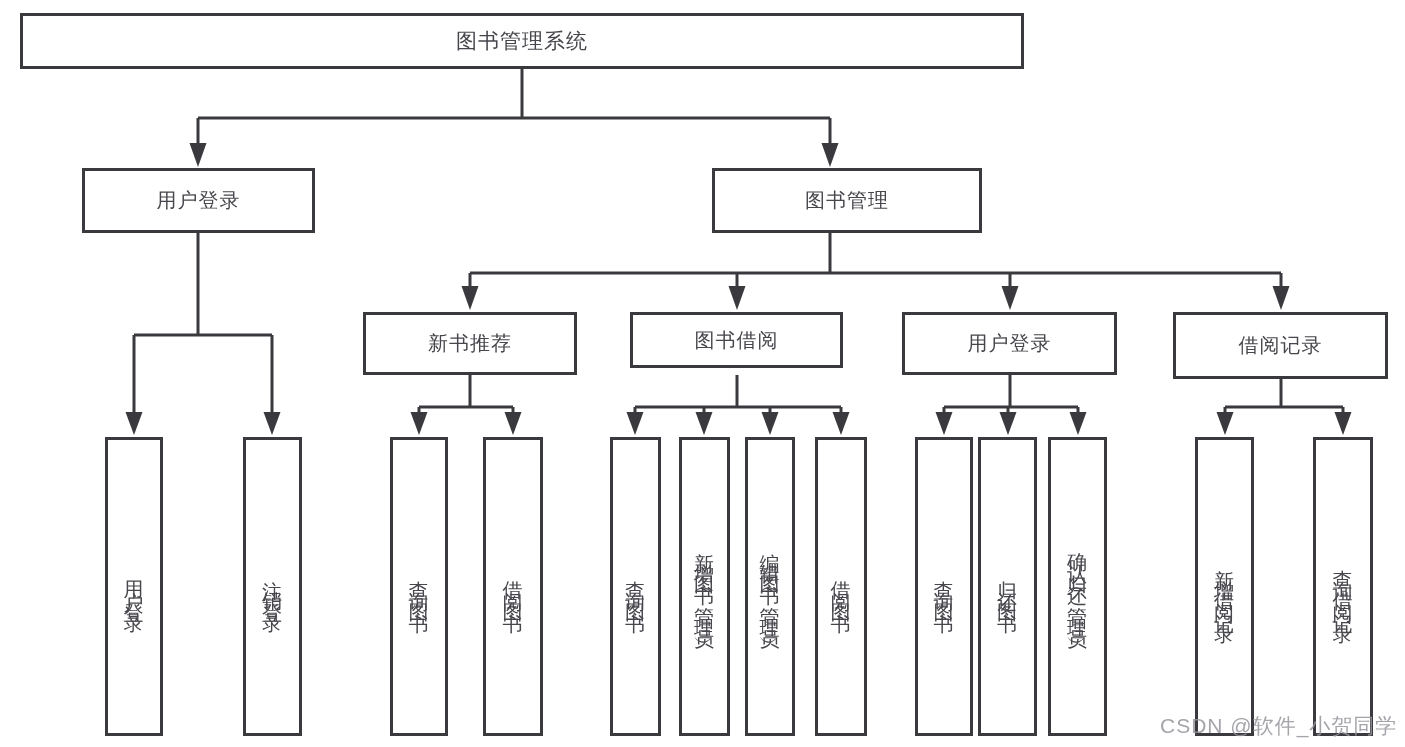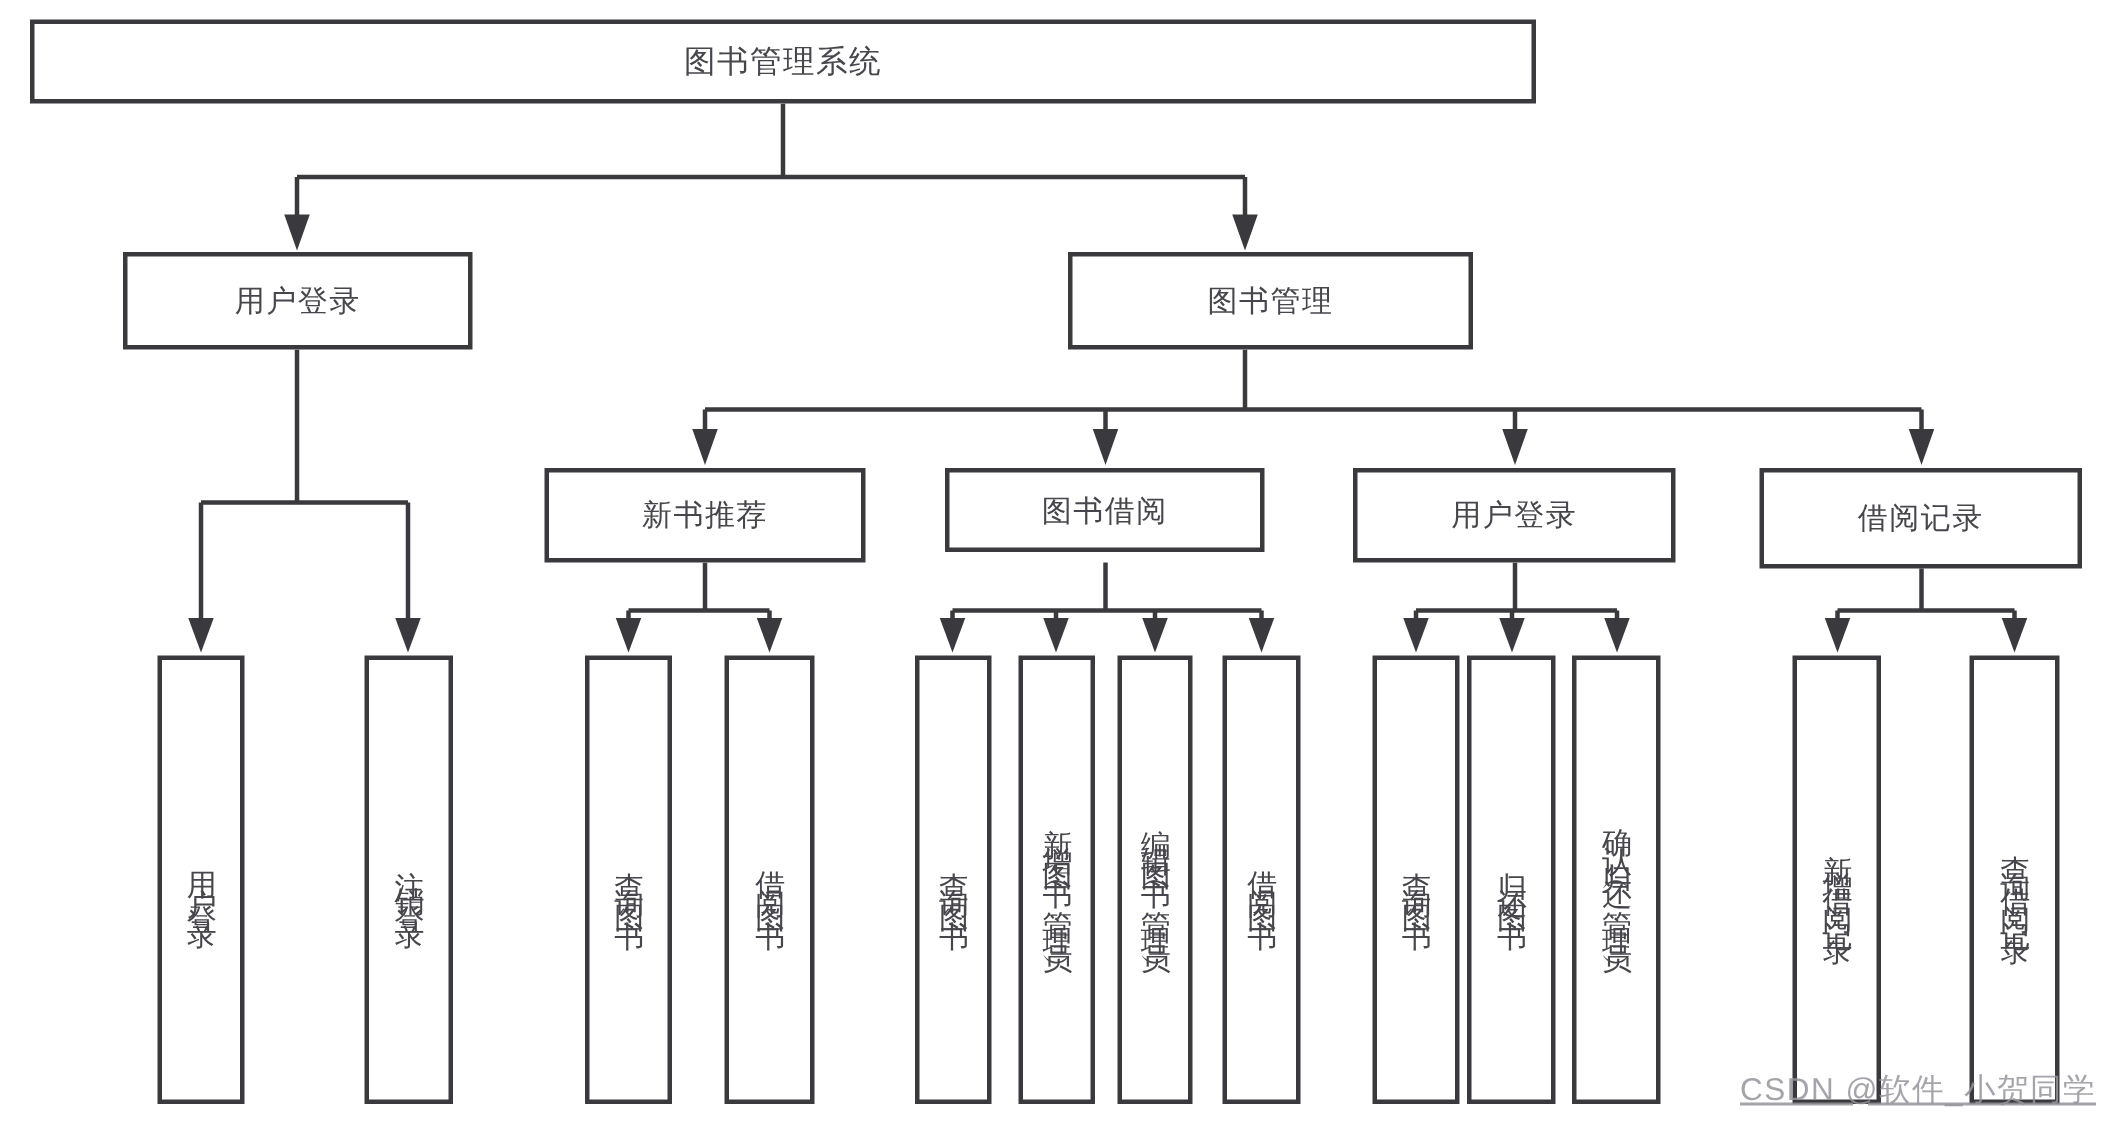"CSDN @软件_小贺同学" #watermark { text-decoration: underline -> none }
